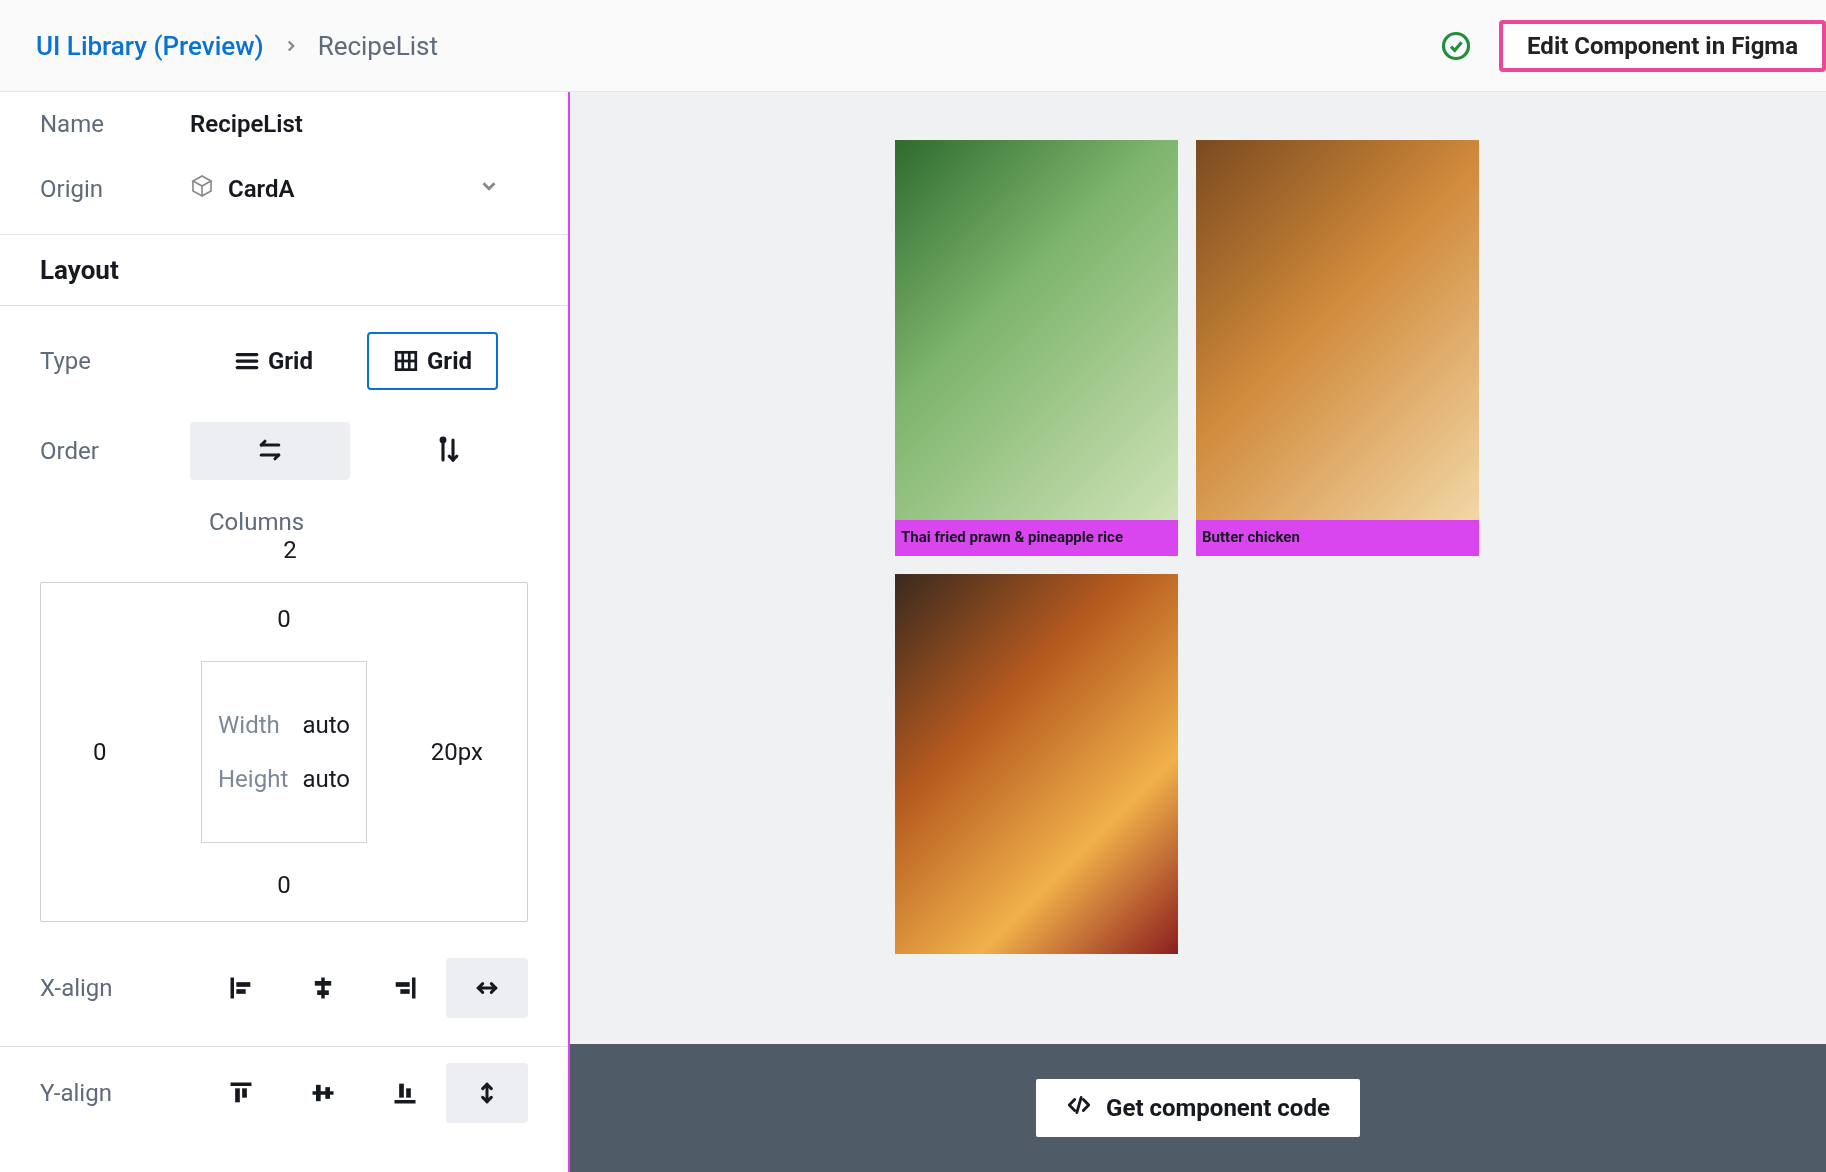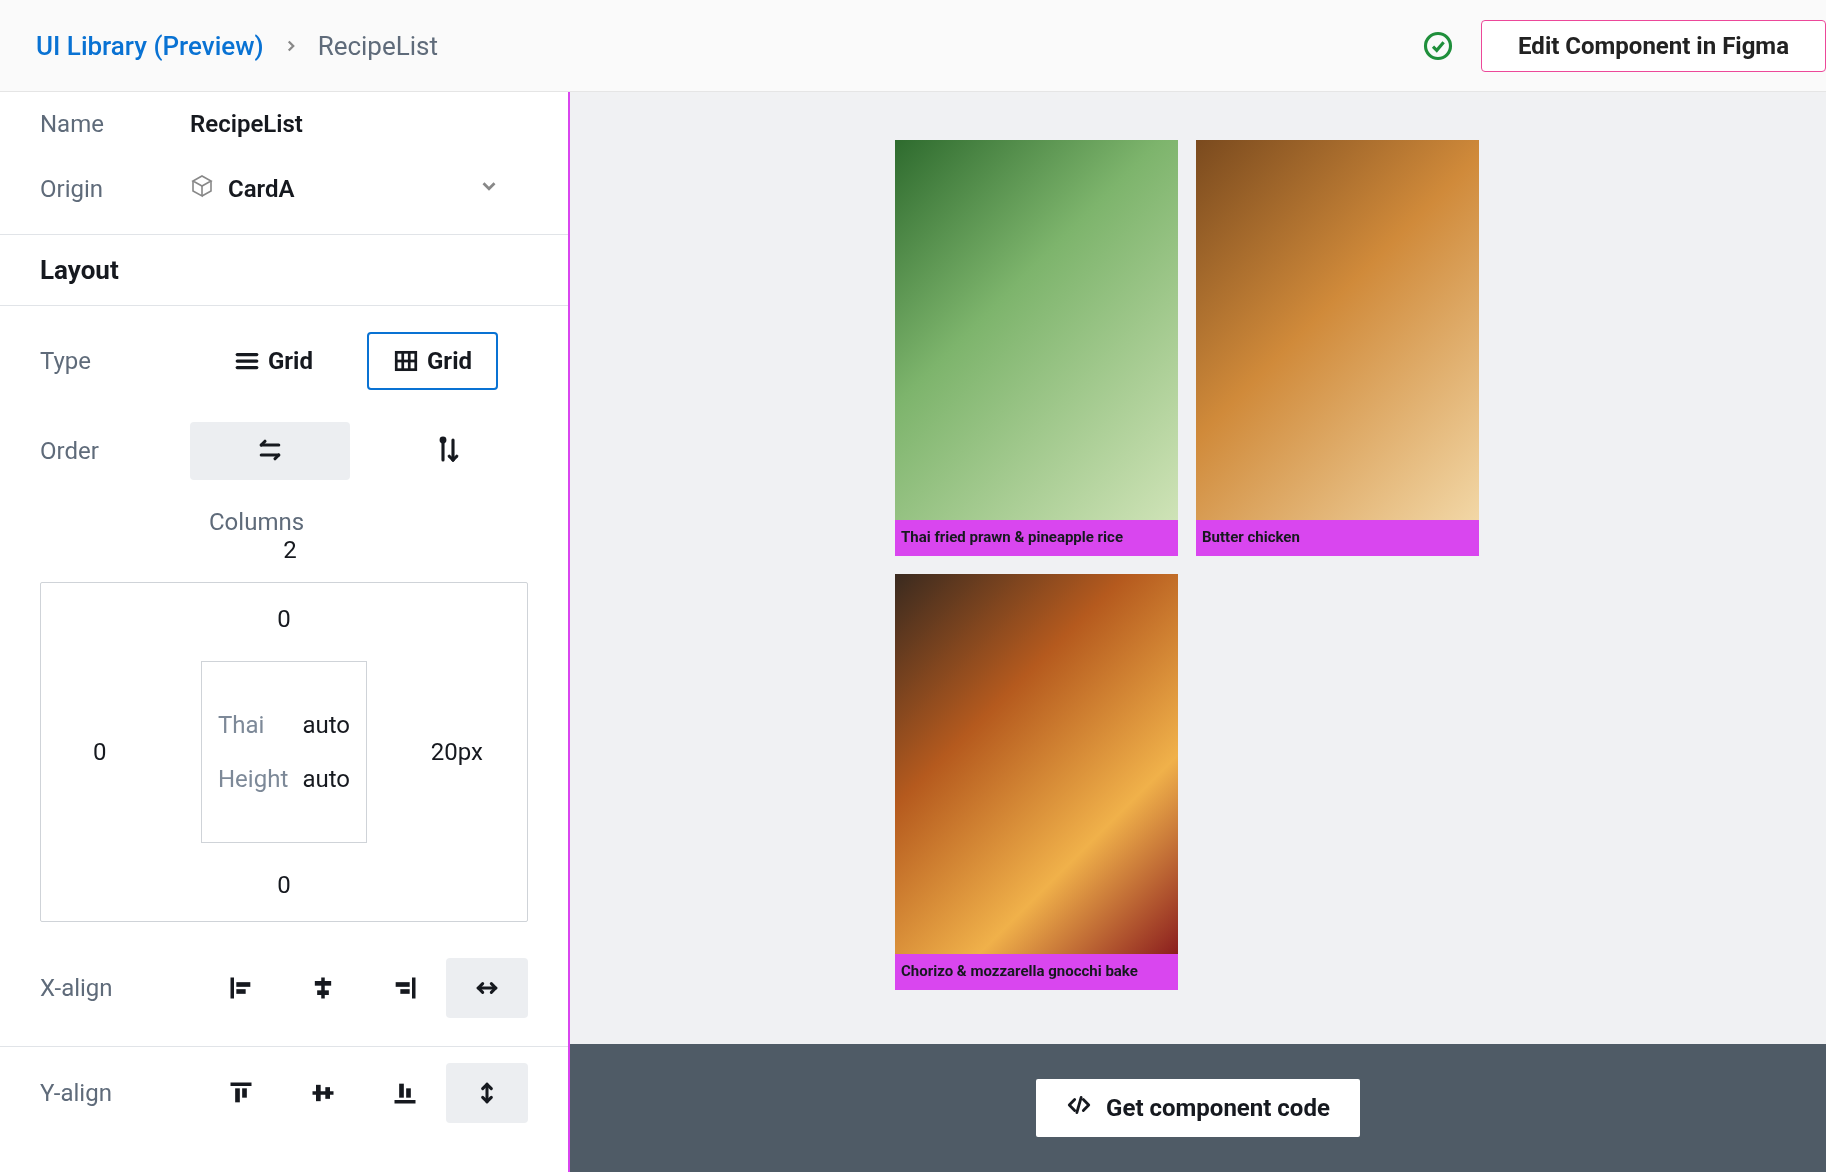"Edit Component in Figma" .edit-btn { border: 1px solid #ec4899 -> 4px solid #ec4899; padding: 0 36px -> 0 24px }
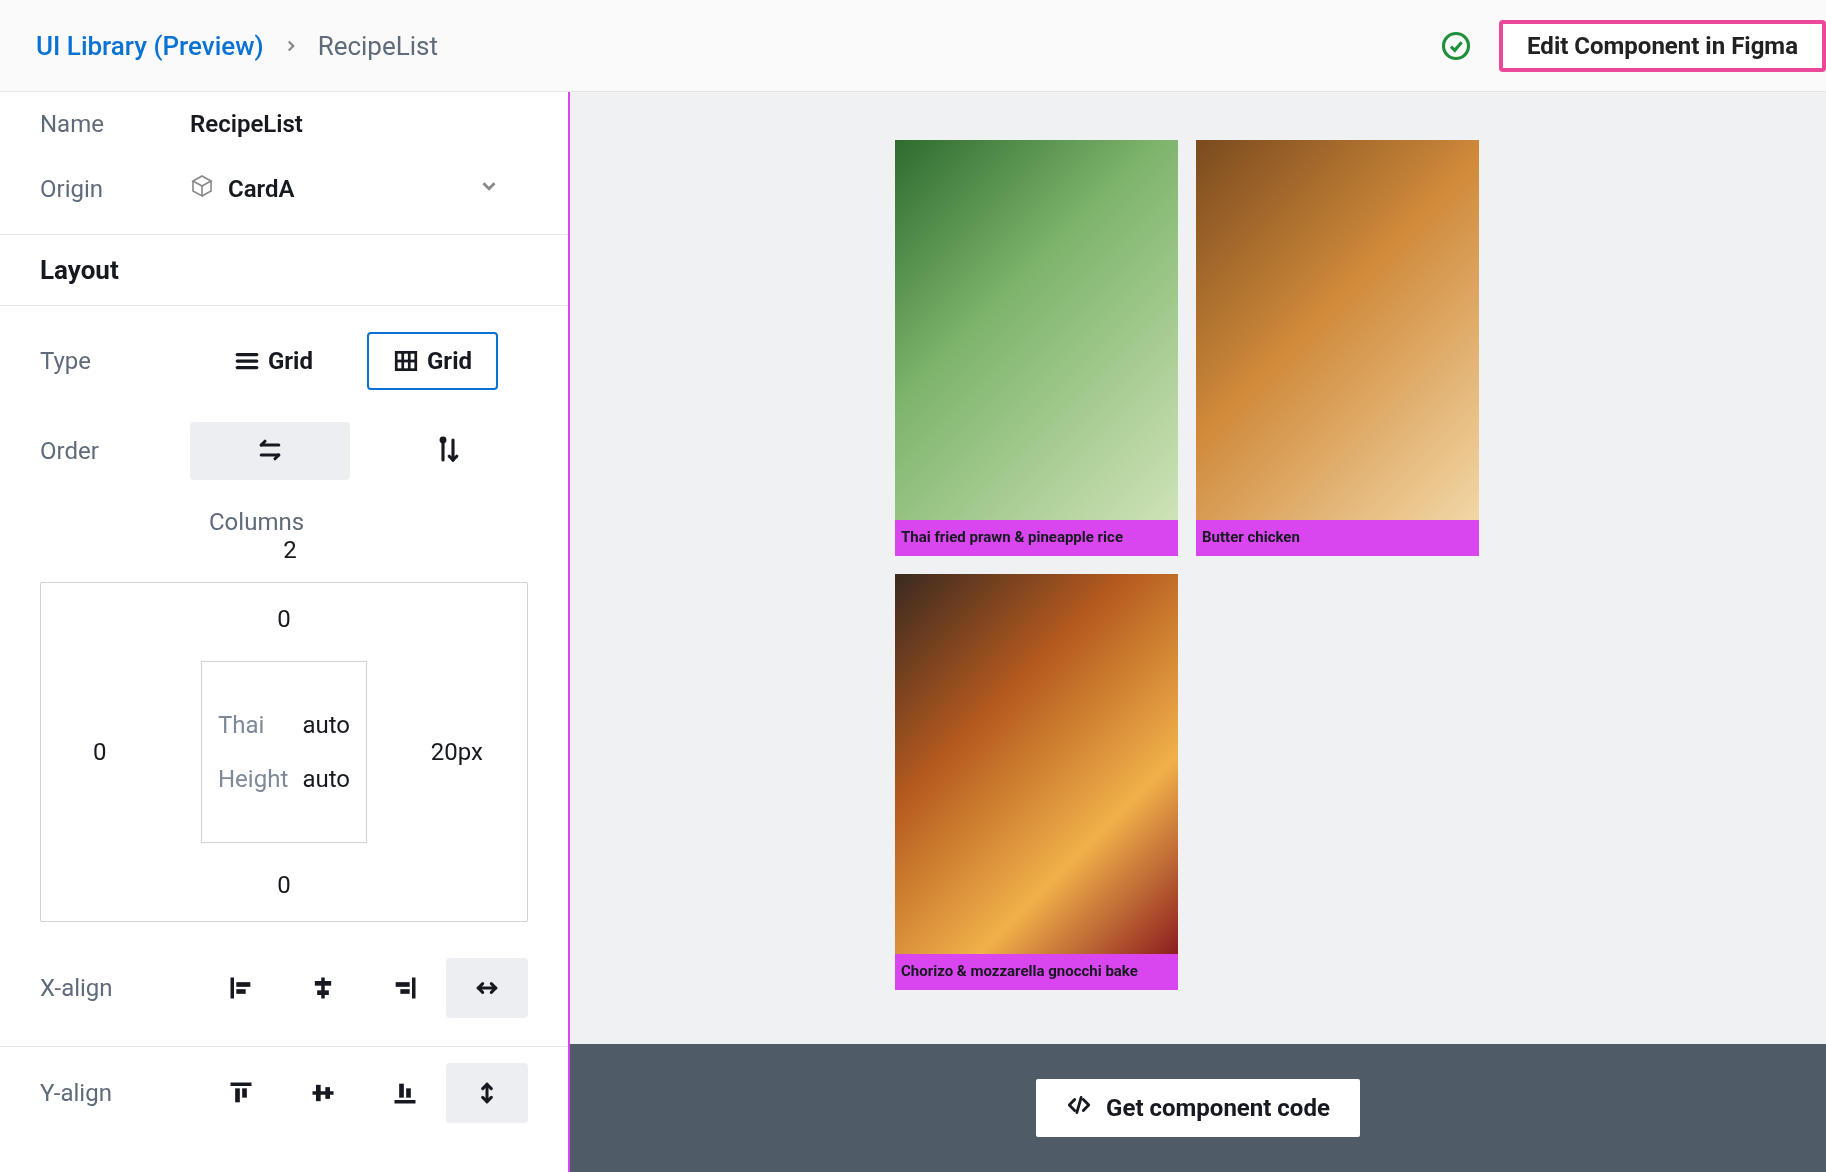"Thai" span.k { text: Thai -> Width }
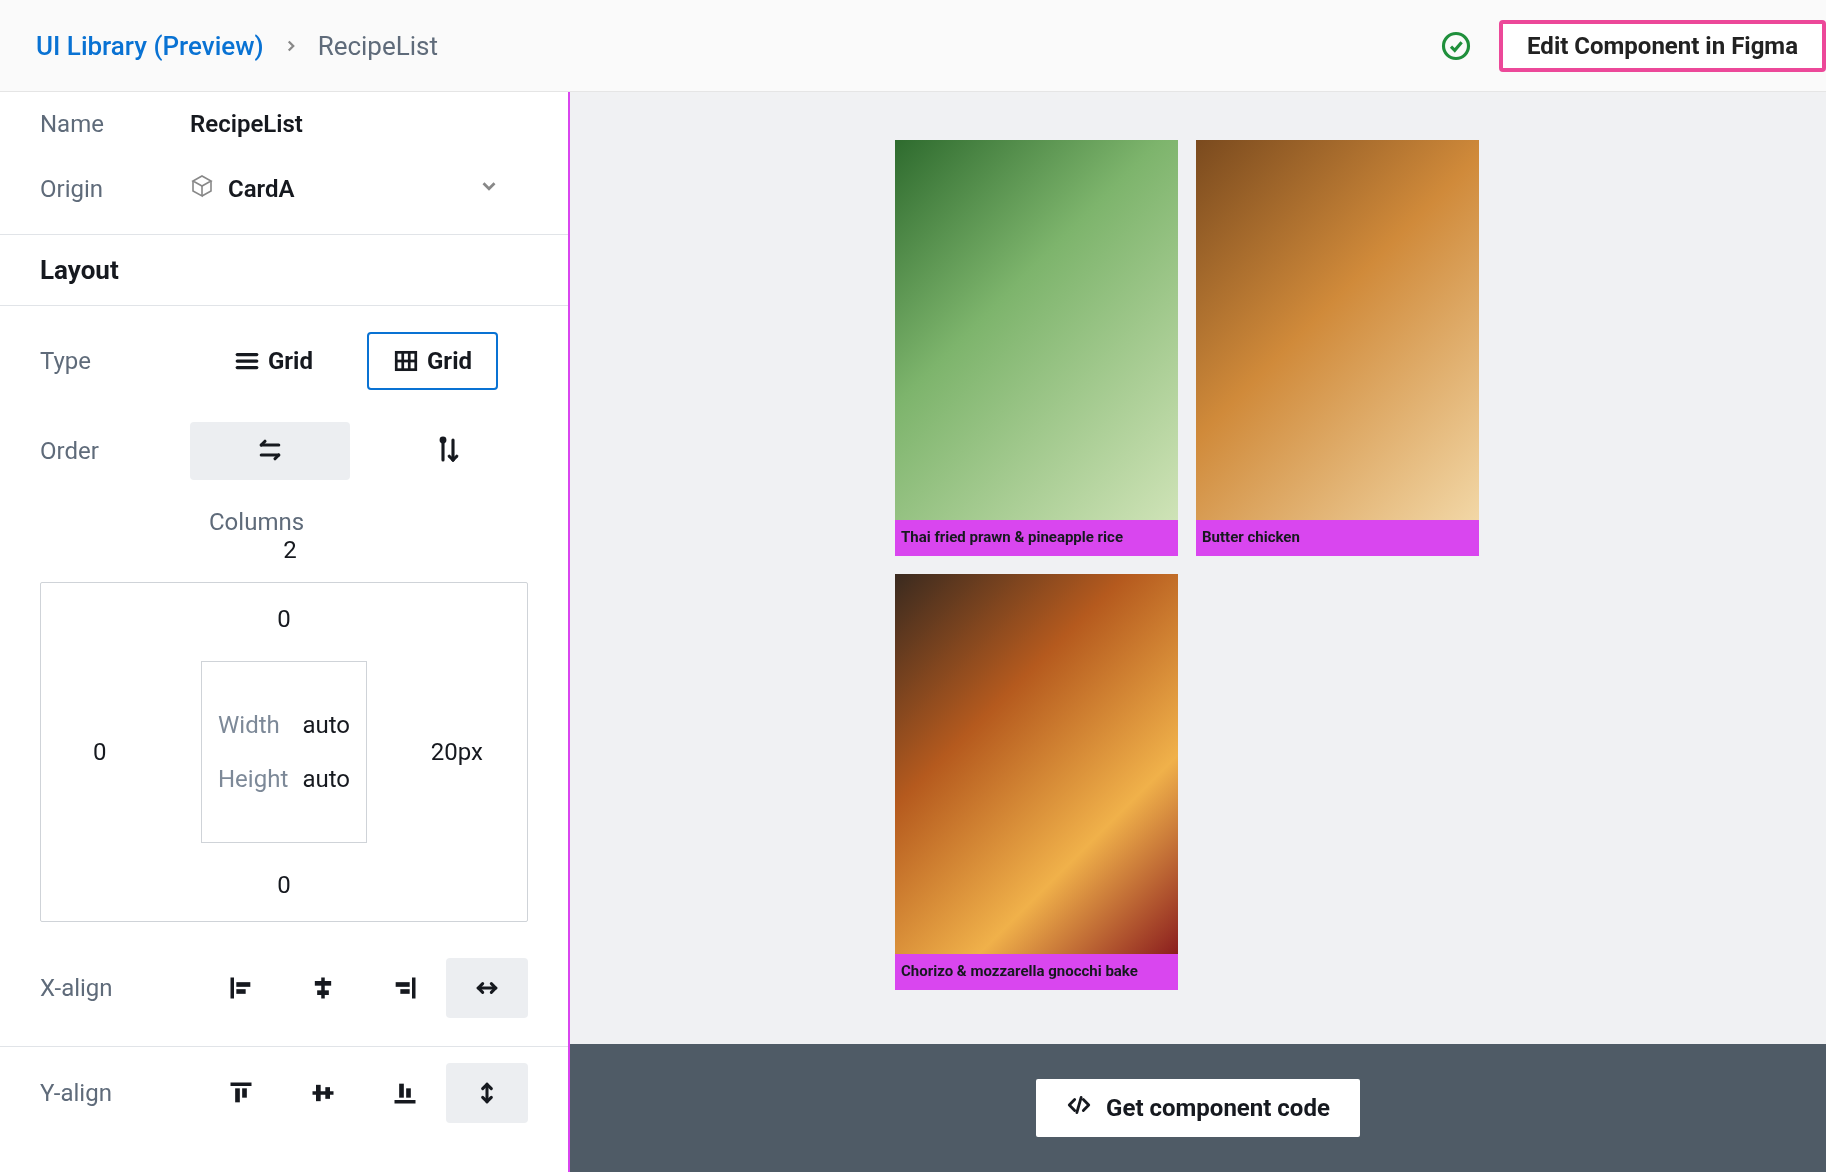"Chorizo & mozzarella gnocchi bake" div.caption { html: <div>Chorizo &amp; mozzarella gnocchi bake</div> -> none }
